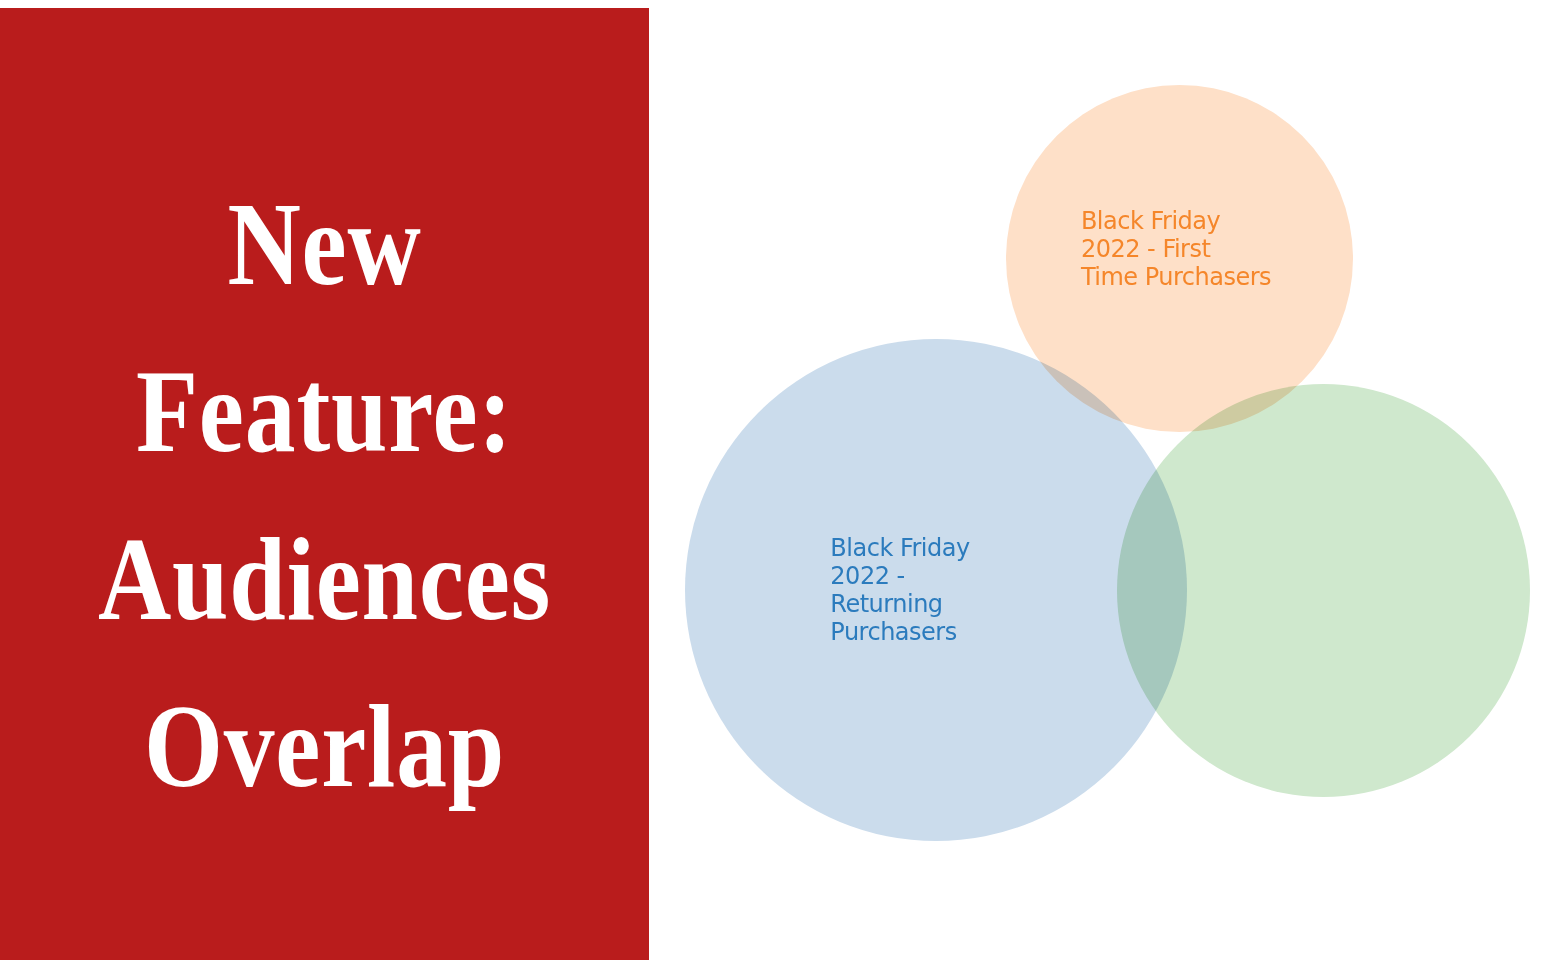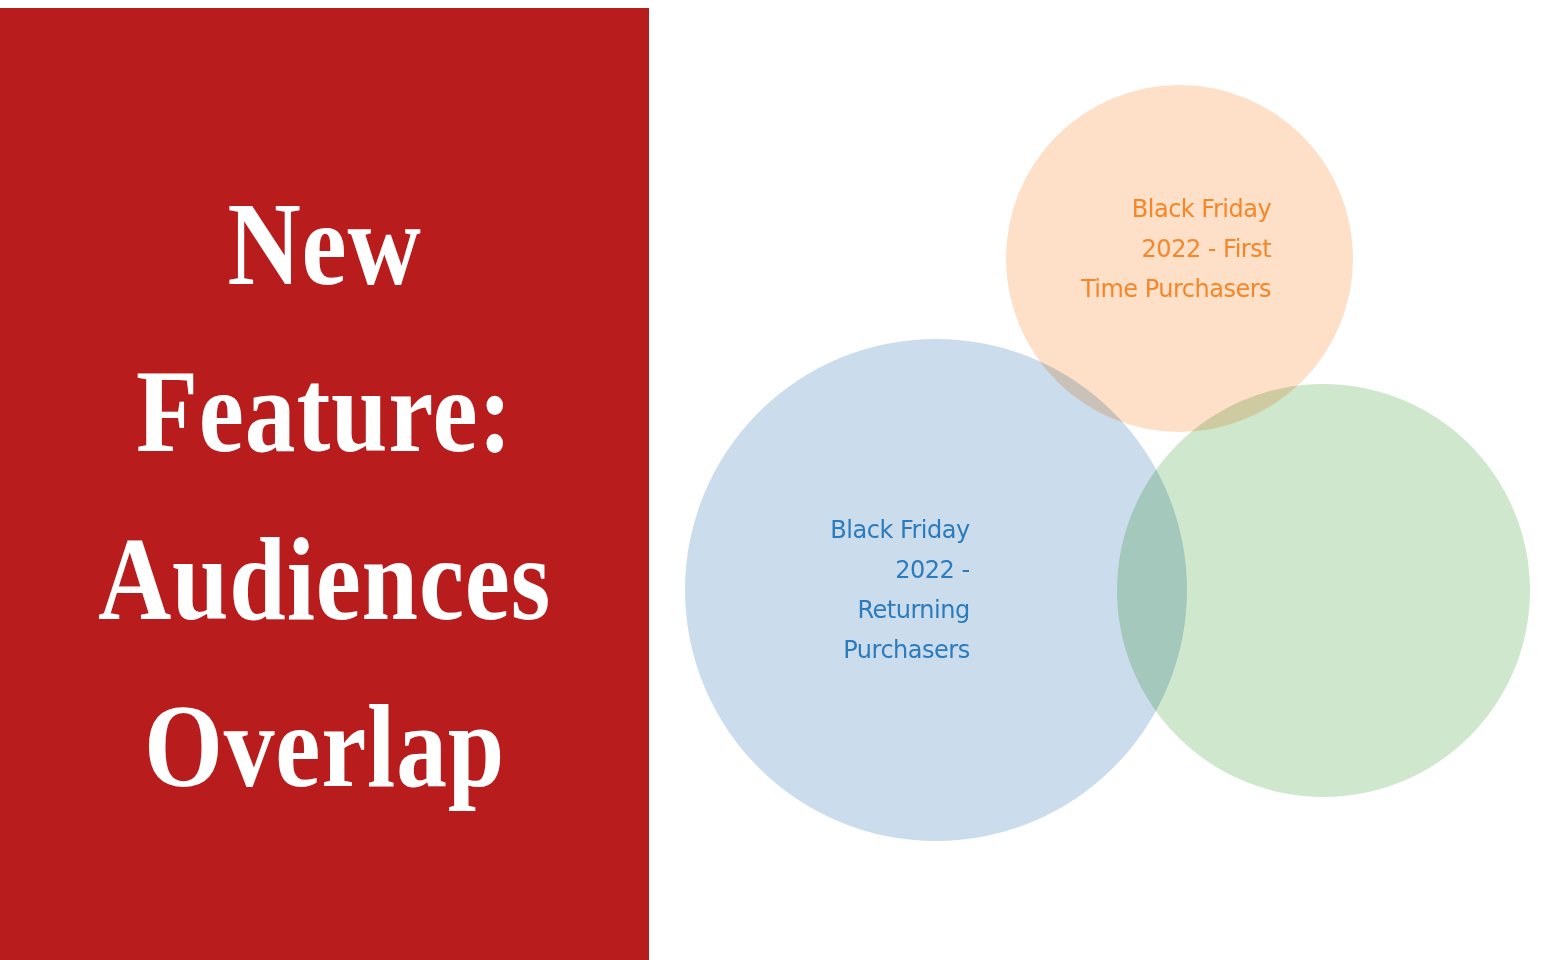"Black Friday" .label { line-height: 40px -> 28px; text-align: right -> left }
